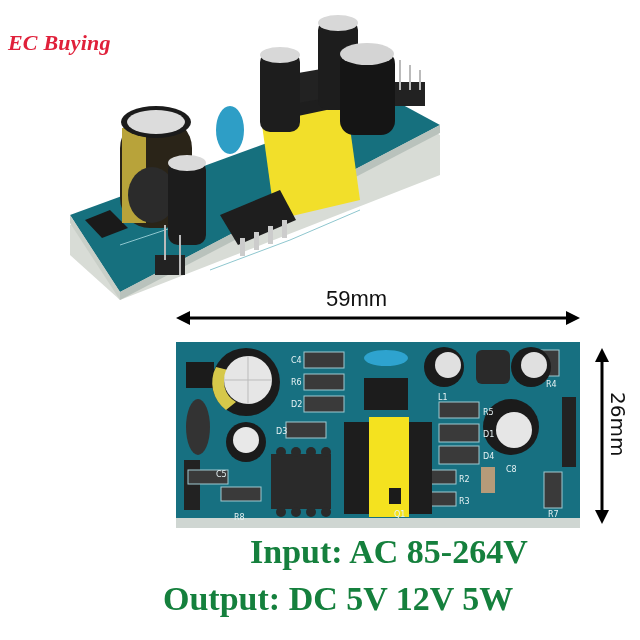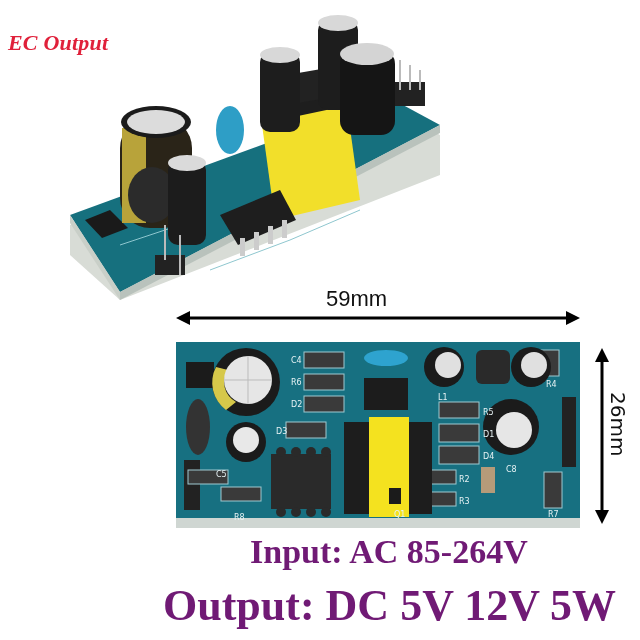"EC Output" div.brand { text: Output -> Buying }
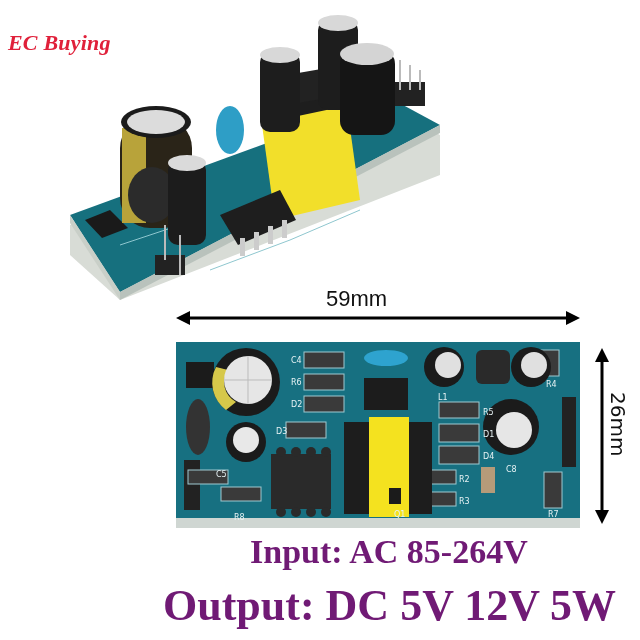"Input: AC 85-264V" .spec { color: #701a75 -> #15803d }
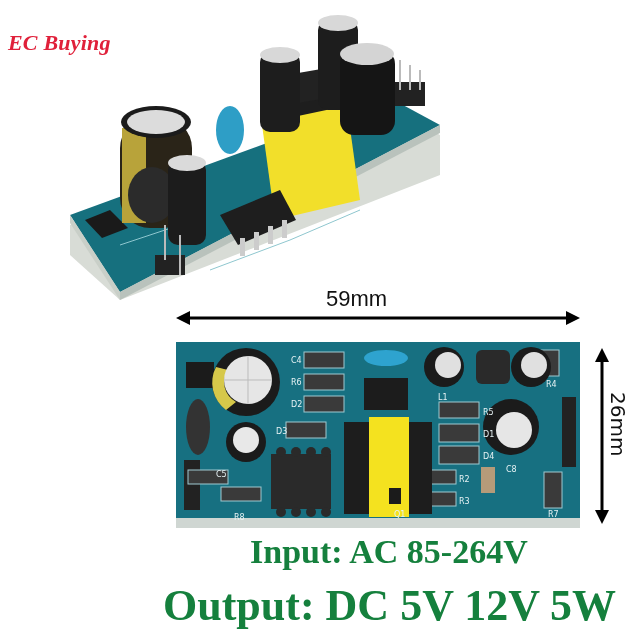"Output: DC 5V 12V 5W" .spec.output { font-size: 44px -> 34px }
